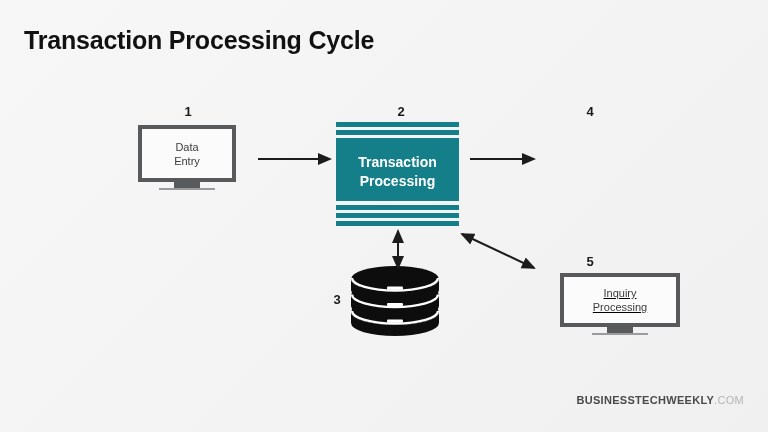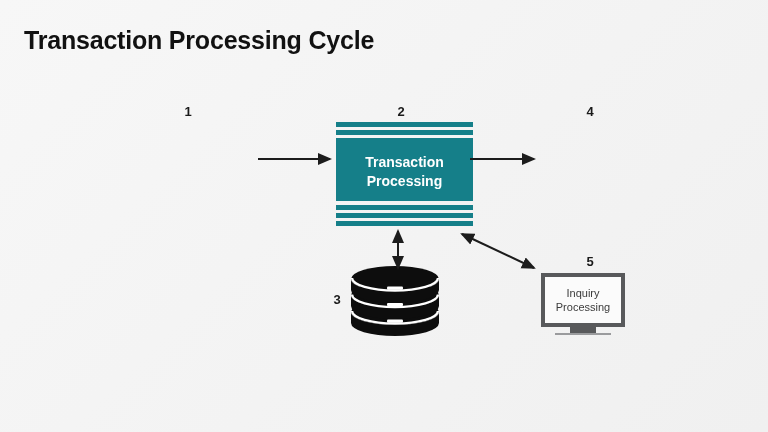"Data" div.monitor { html: none -> <div> <div> <div>Data Entry</div> </div> <div></div> <div></div> </div> }
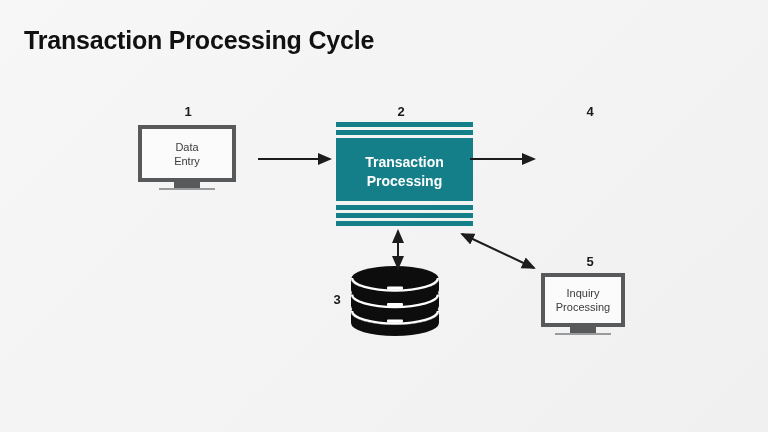"Transaction" #tp-block { padding-left: 14px -> none }
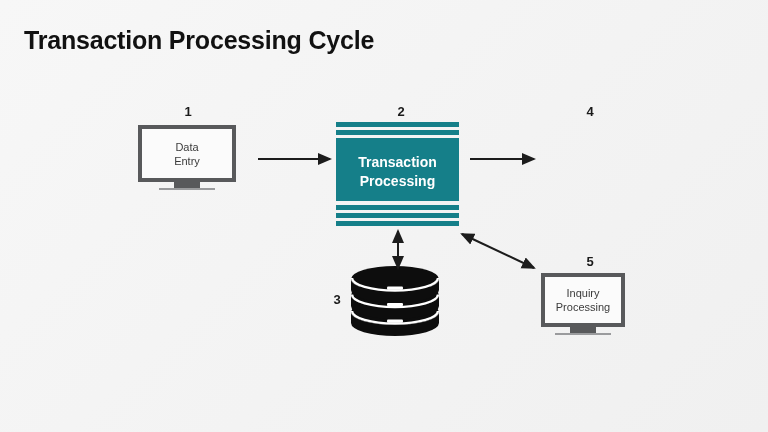"Inquiry" div.monitor { left: 541px -> 560px; text-decoration: none -> underline; width: 84px -> 120px }
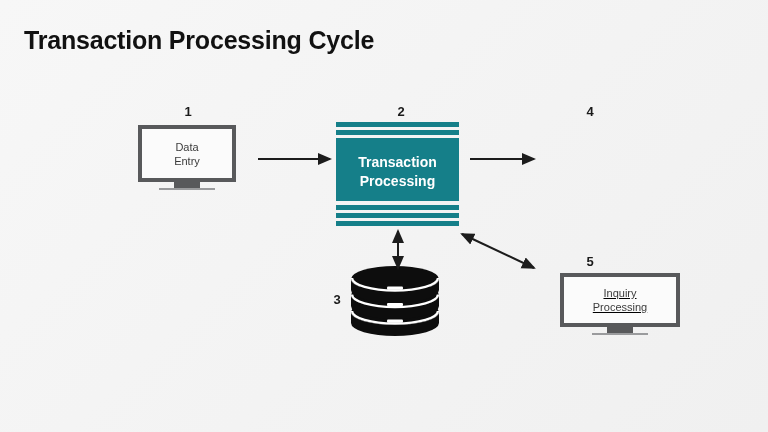"BUSINESSTECHWEEKLY.COM" div { html: none -> <div><span>BUSINESSTECHWEEKLY</span><span>.COM</span></div> }
